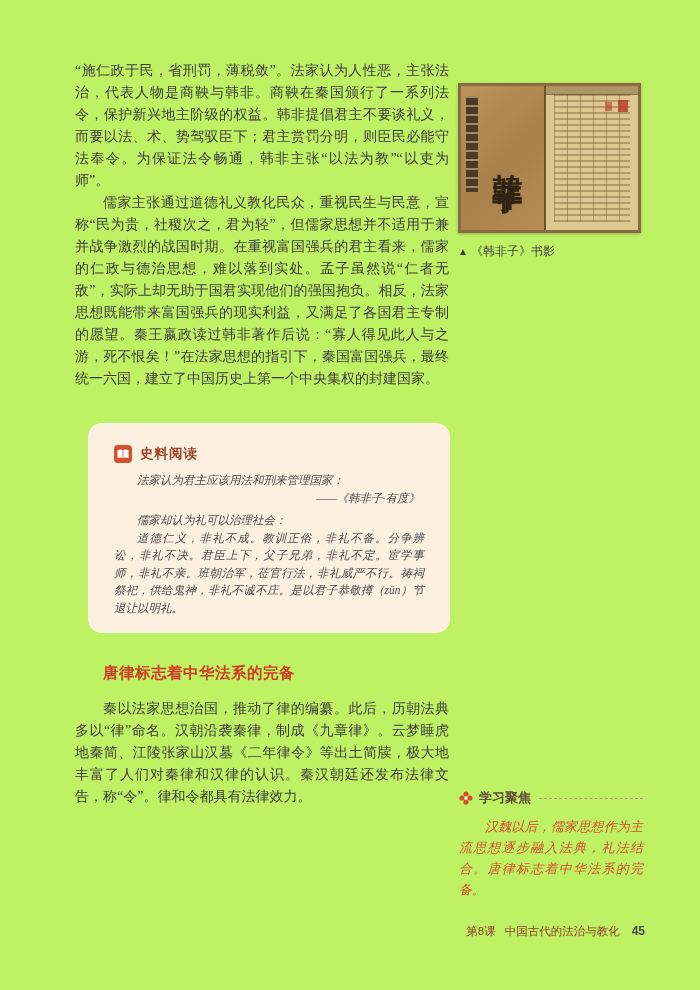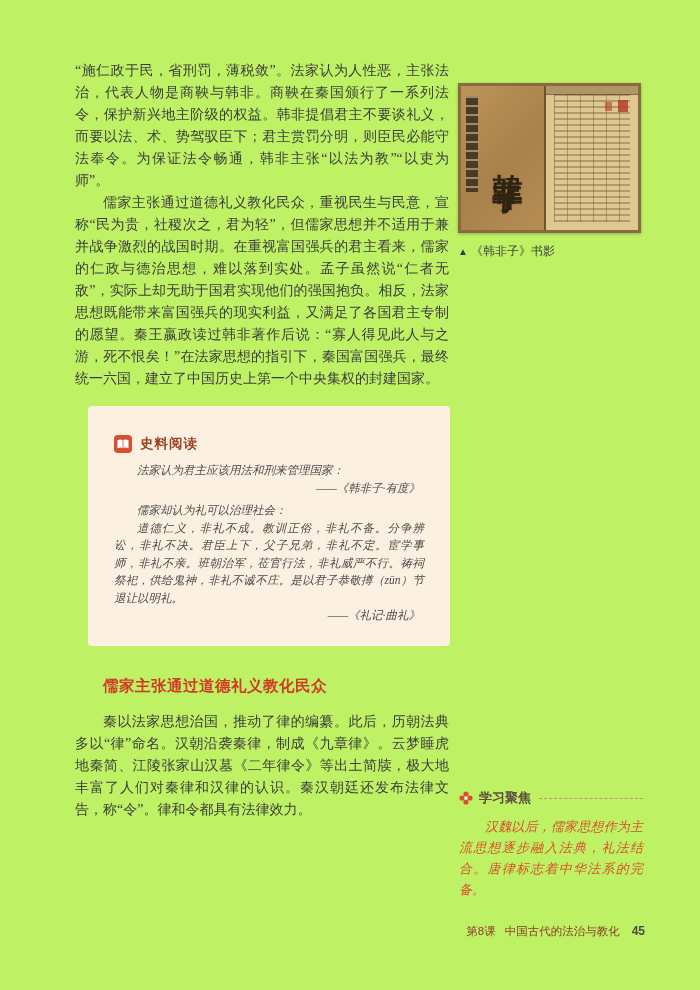"史料阅读" .reading-box { border-radius: 4px -> 14px; margin-top: 16px -> 33px; padding: 29px 26px 16px 26px -> 22px 26px 16px 26px }
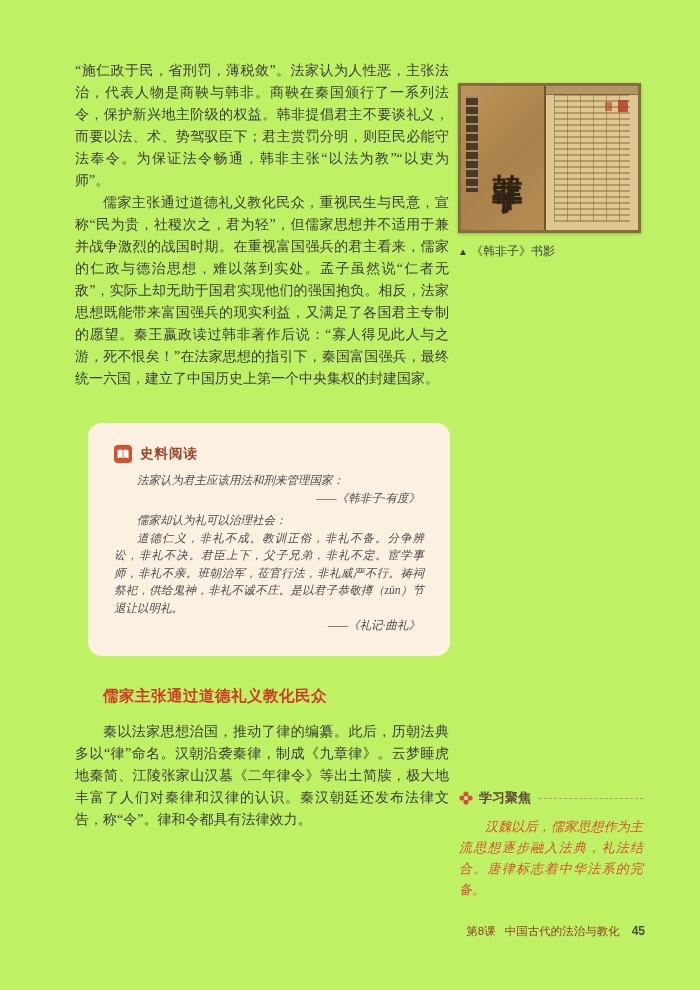"——《礼记·曲礼》" p.reading-source { html: <p>——《礼记·曲礼》</p> -> none }
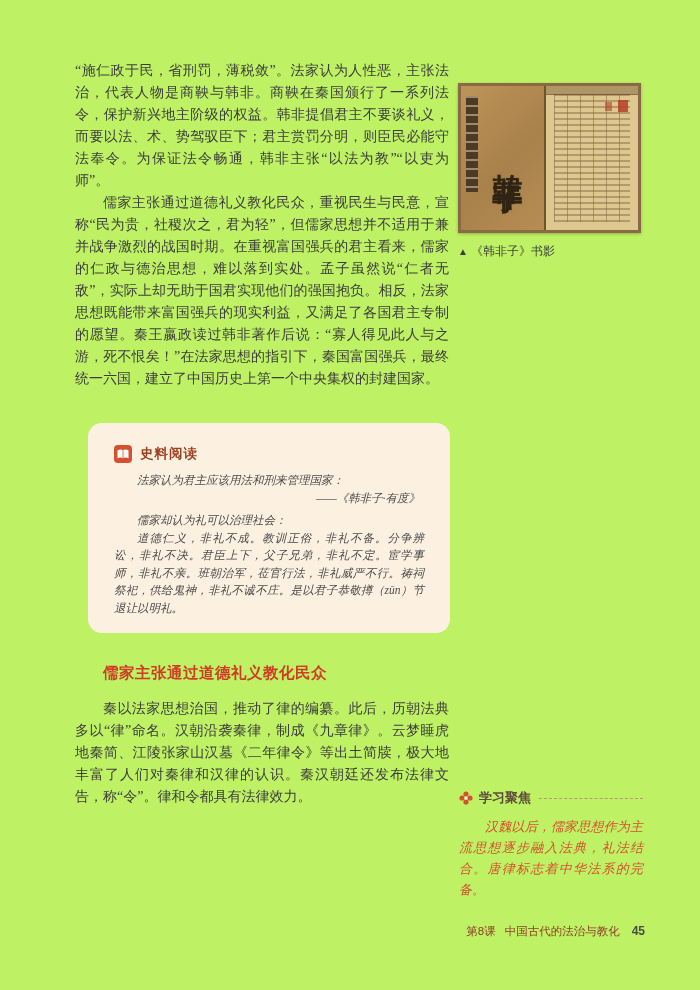"儒家主张通过道德礼义教化民众" h2.section-heading { text: 儒家主张通过道德礼义教化民众 -> 唐律标志着中华法系的完备 }
